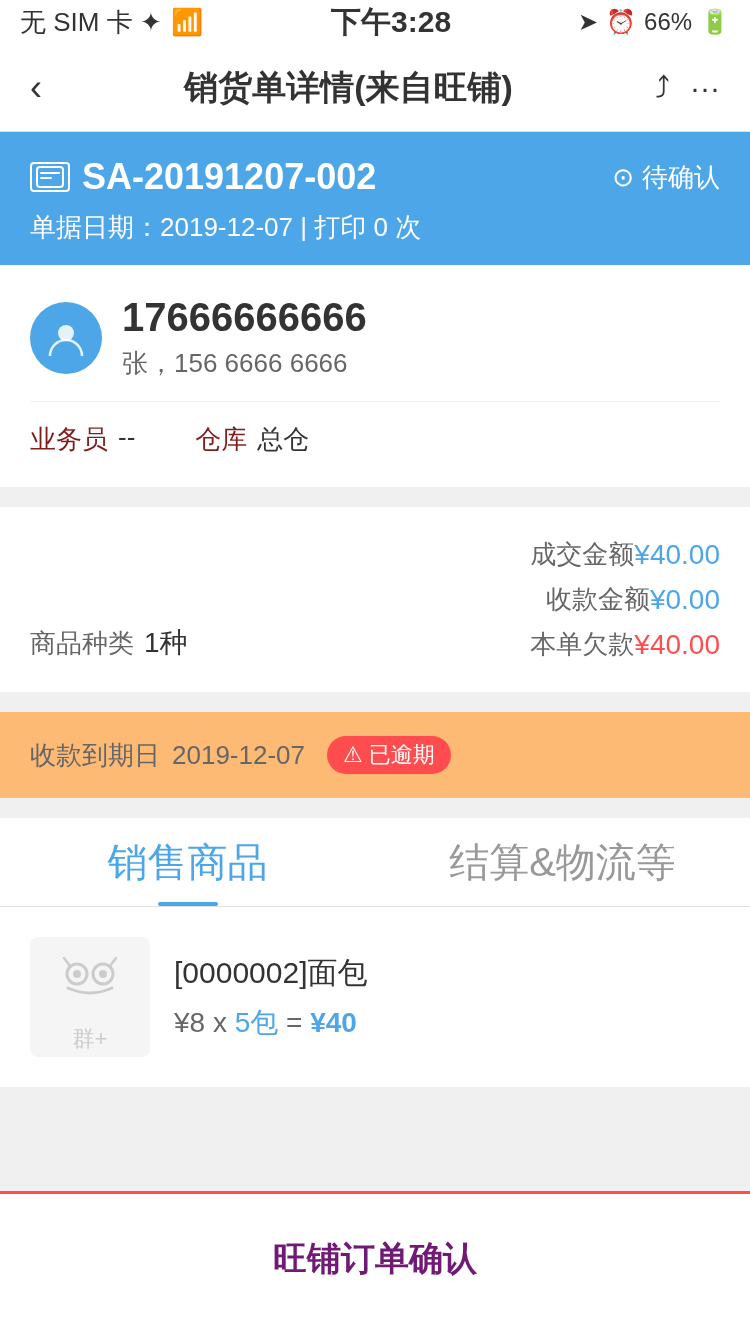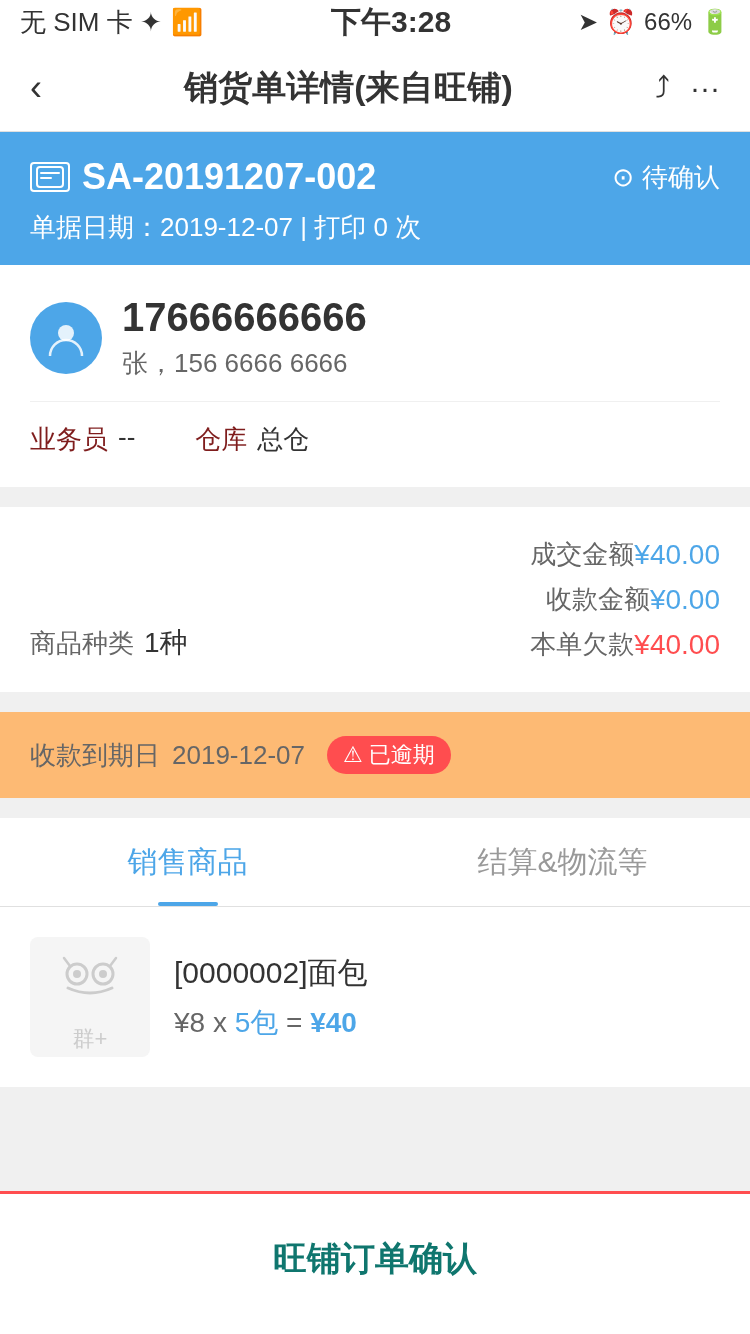"销售商品" .tab { font-size: 30px -> 40px }
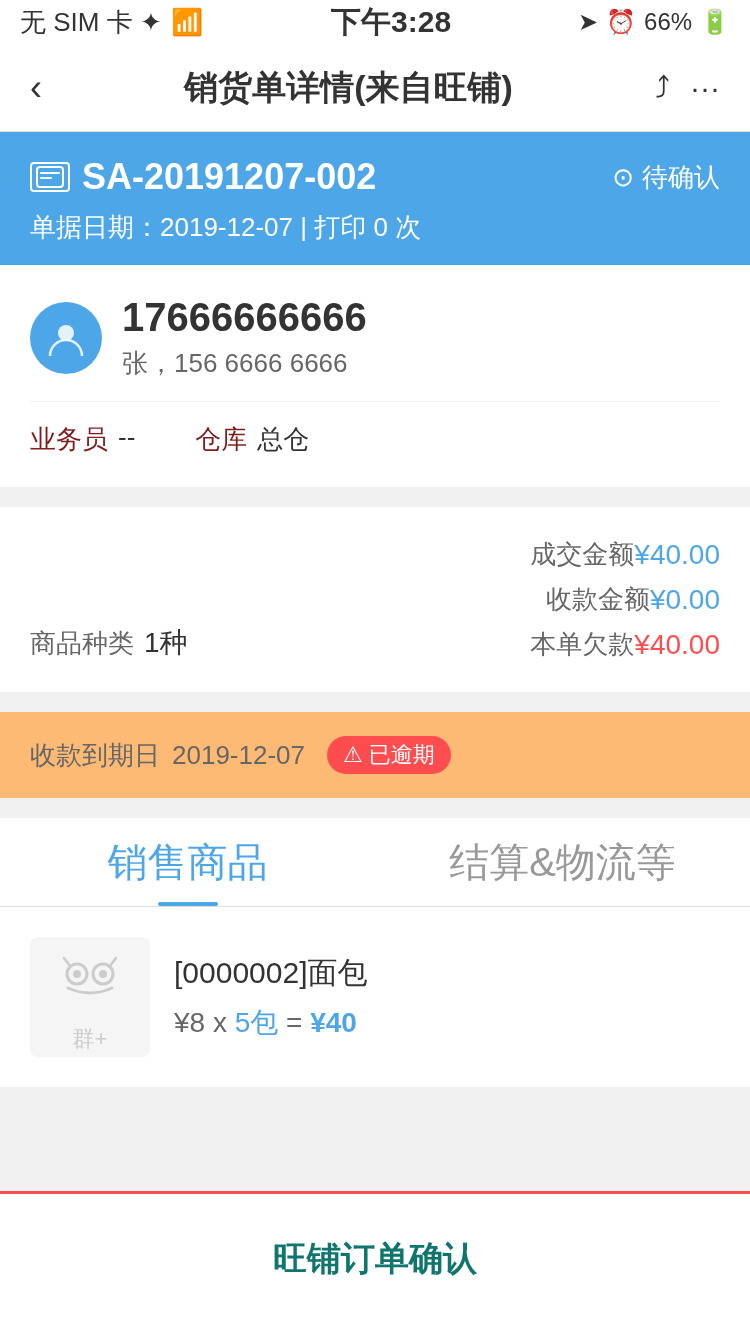"旺铺订单确认" .confirm-btn { color: #0f766e -> #701a75 }
